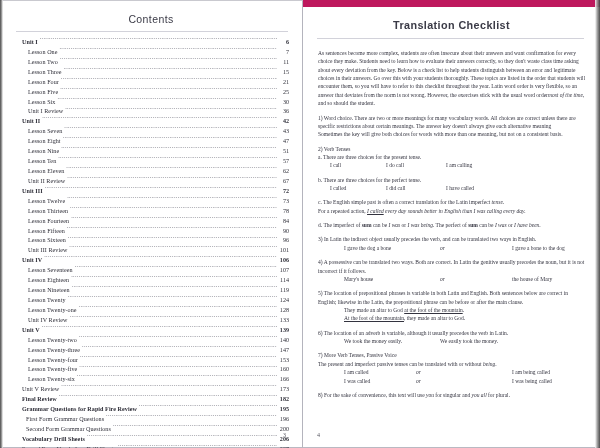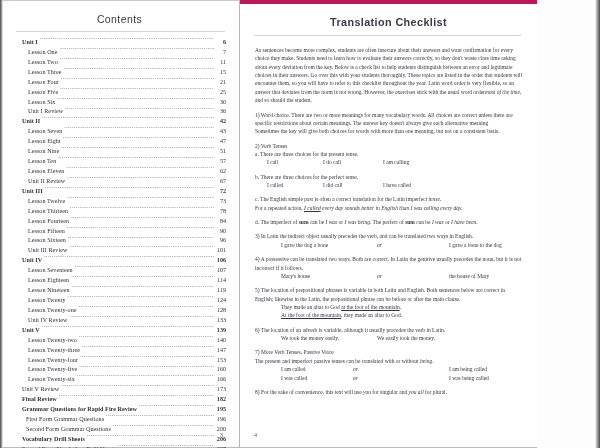"Contents" .page-left { width: 240px -> 303px }
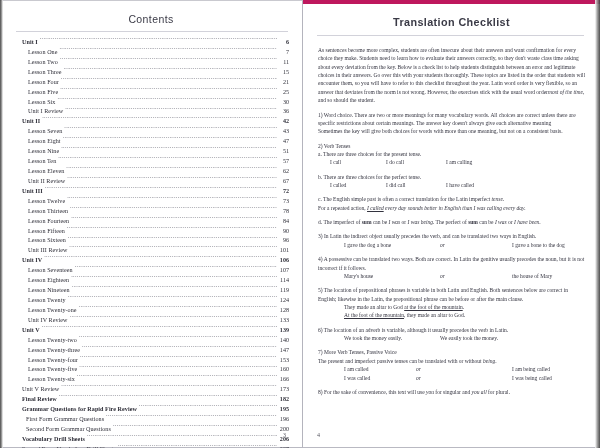"Translation Checklist" .page-right { border-top: 4px solid #be185d -> 7px solid #be185d }
